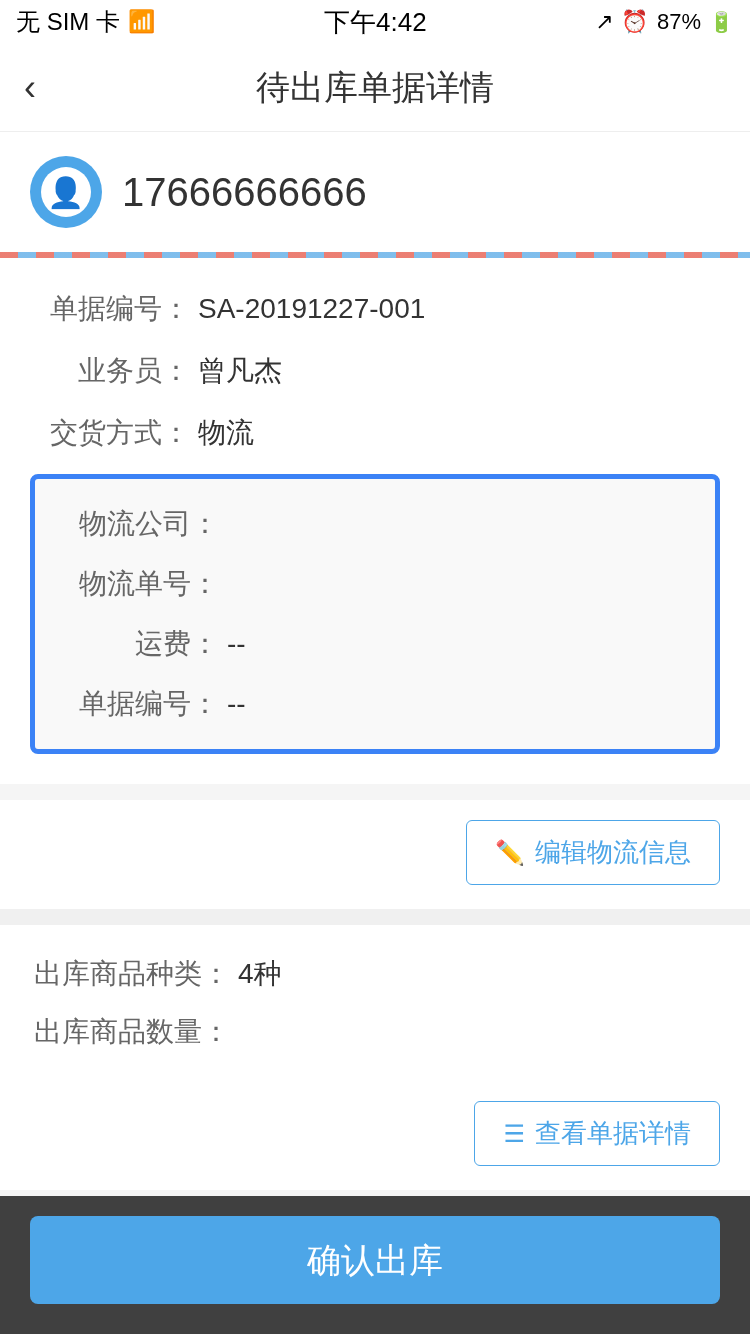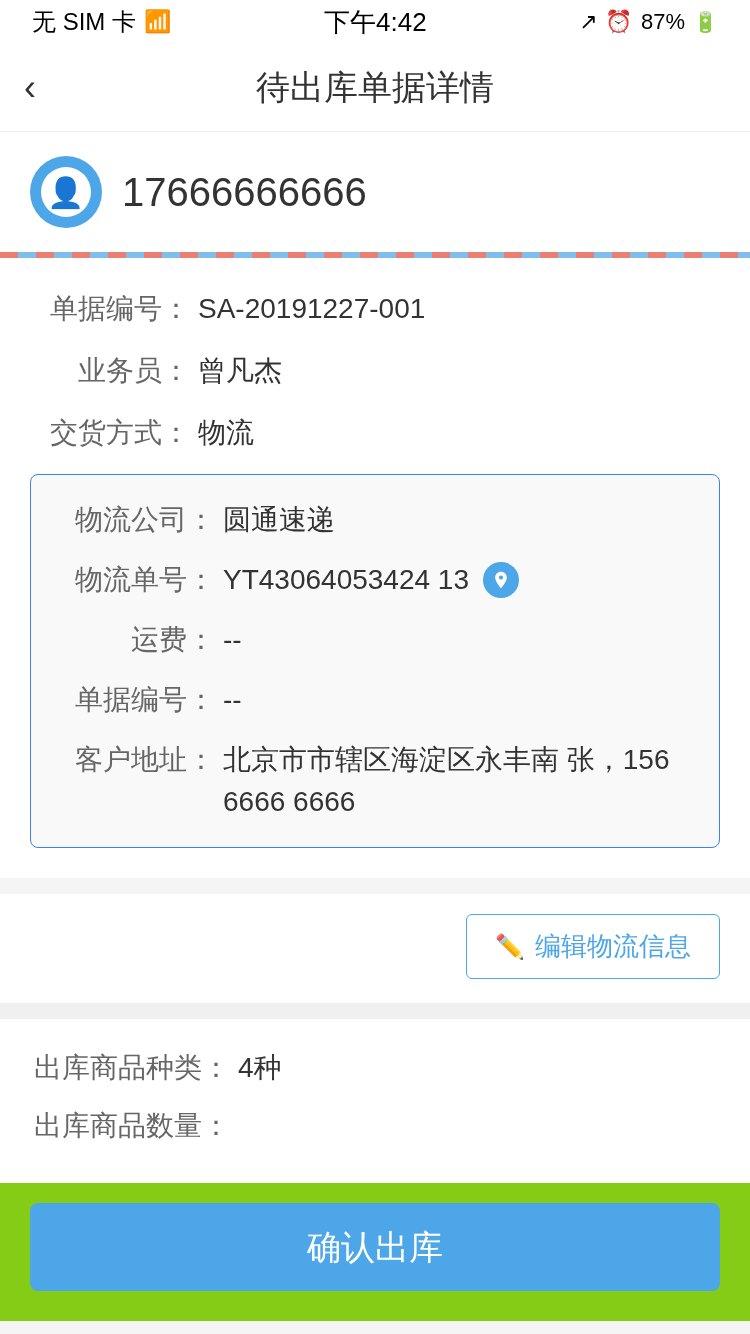"无 SIM 卡" .status-bar { padding: 0 32px -> 0 16px }
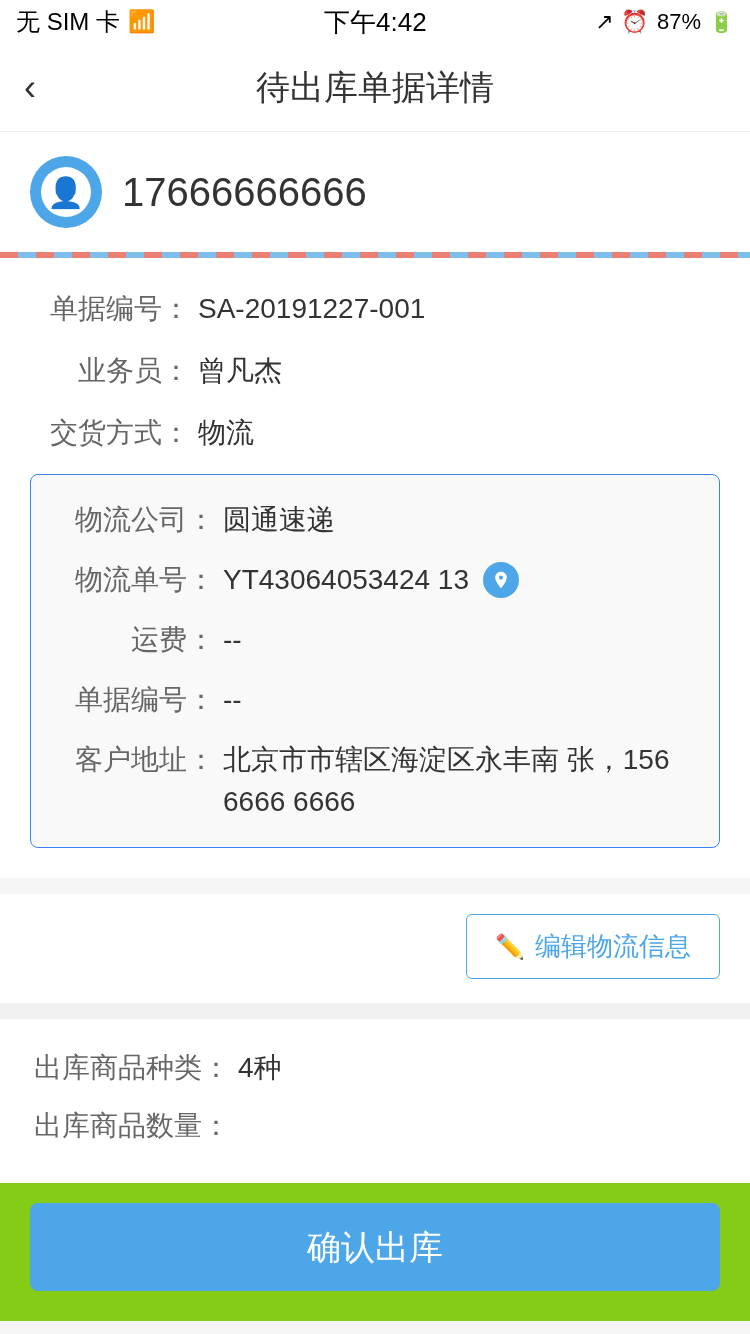"物流公司：" .logistics-card { border: 1px solid #3b82f6 -> 5px solid #3b82f6 }
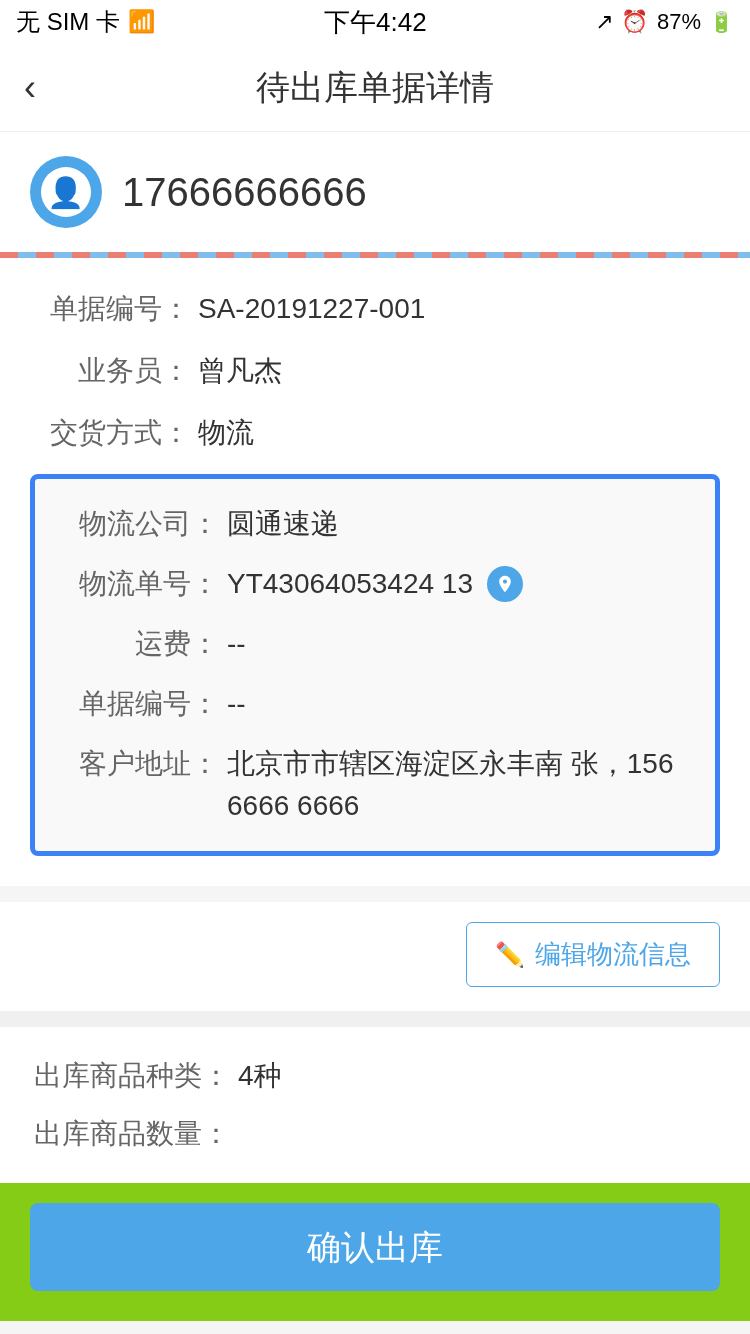"圆通速递" span.logistics-value { html: <span>圆通速递</span> -> none }
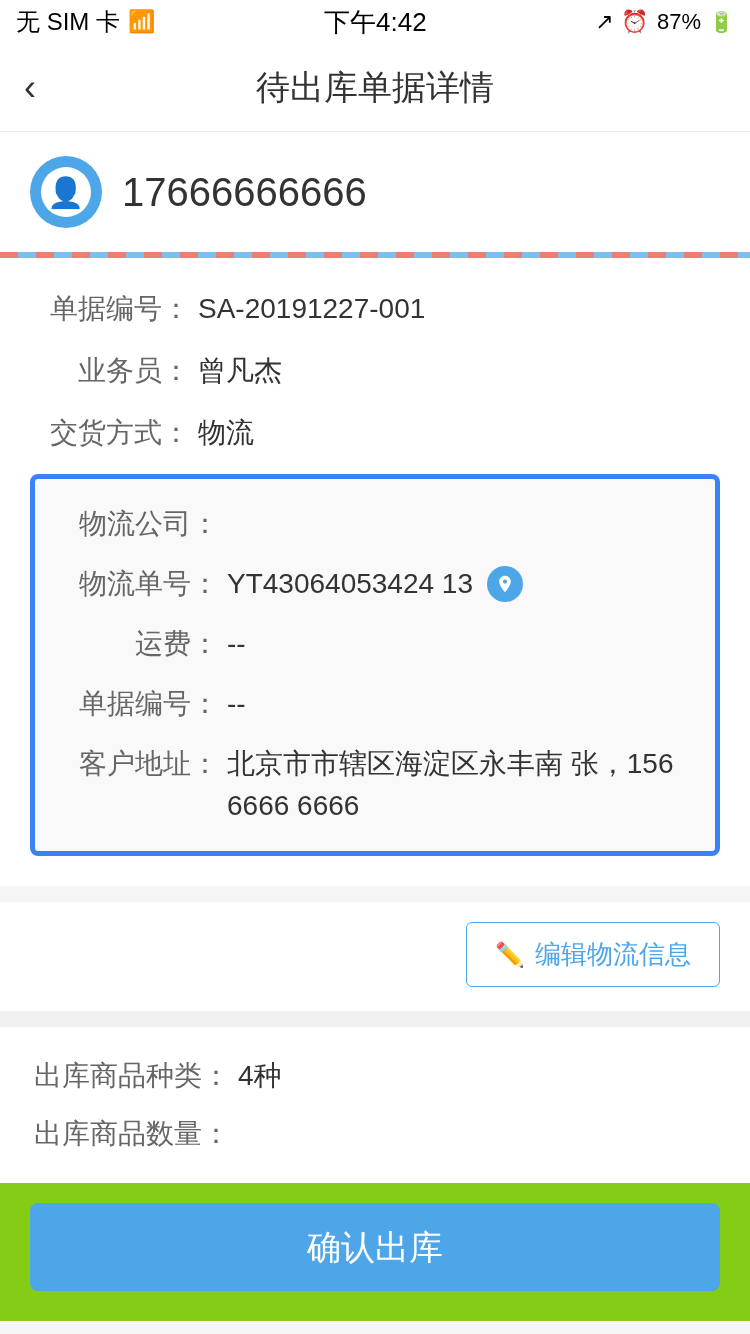"YT43064053424 13" span.logistics-value { html: <span> <span>YT43064053424 13</span> <span> <svg> <path></path> </svg> </span> </span> -> none }
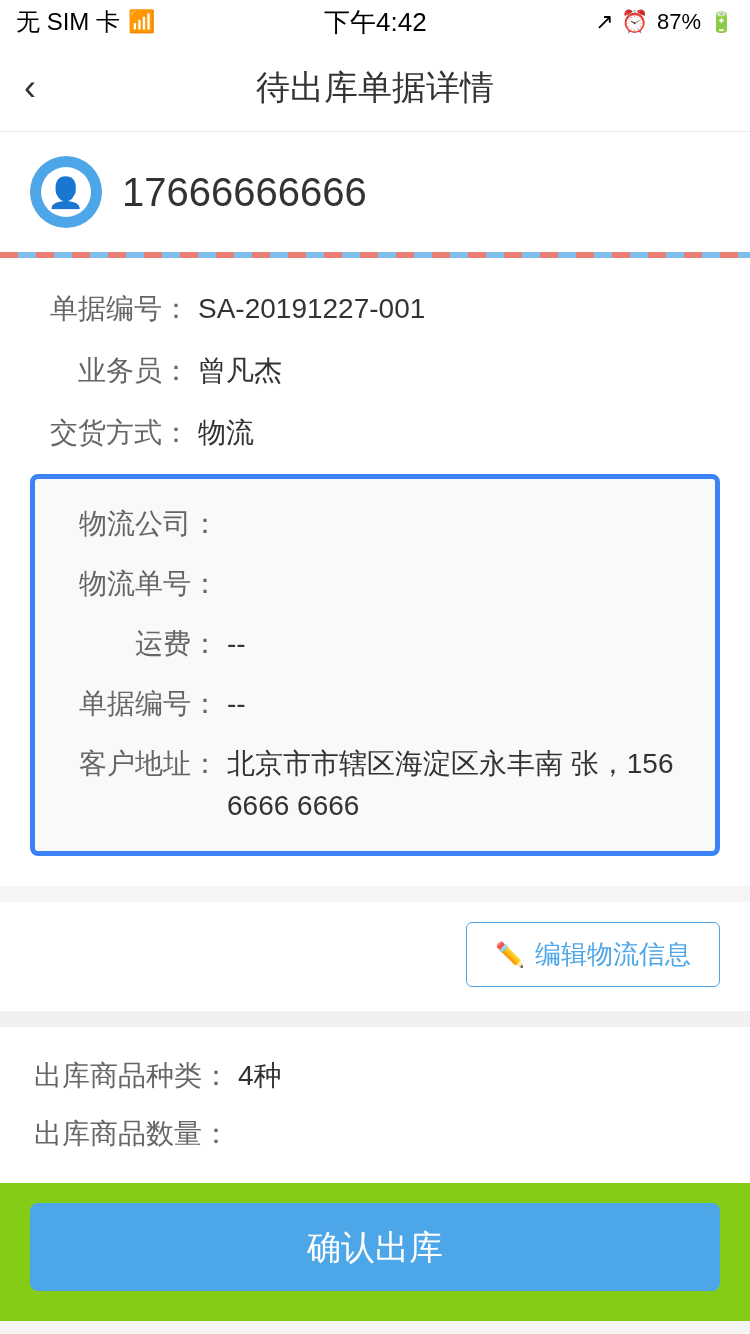"客户地址：" div.logistics-row { html: <div> <span>客户地址：</span> <span>北京市市辖区海淀区永丰南 张，156 6666 6666</span> </div> -> none }
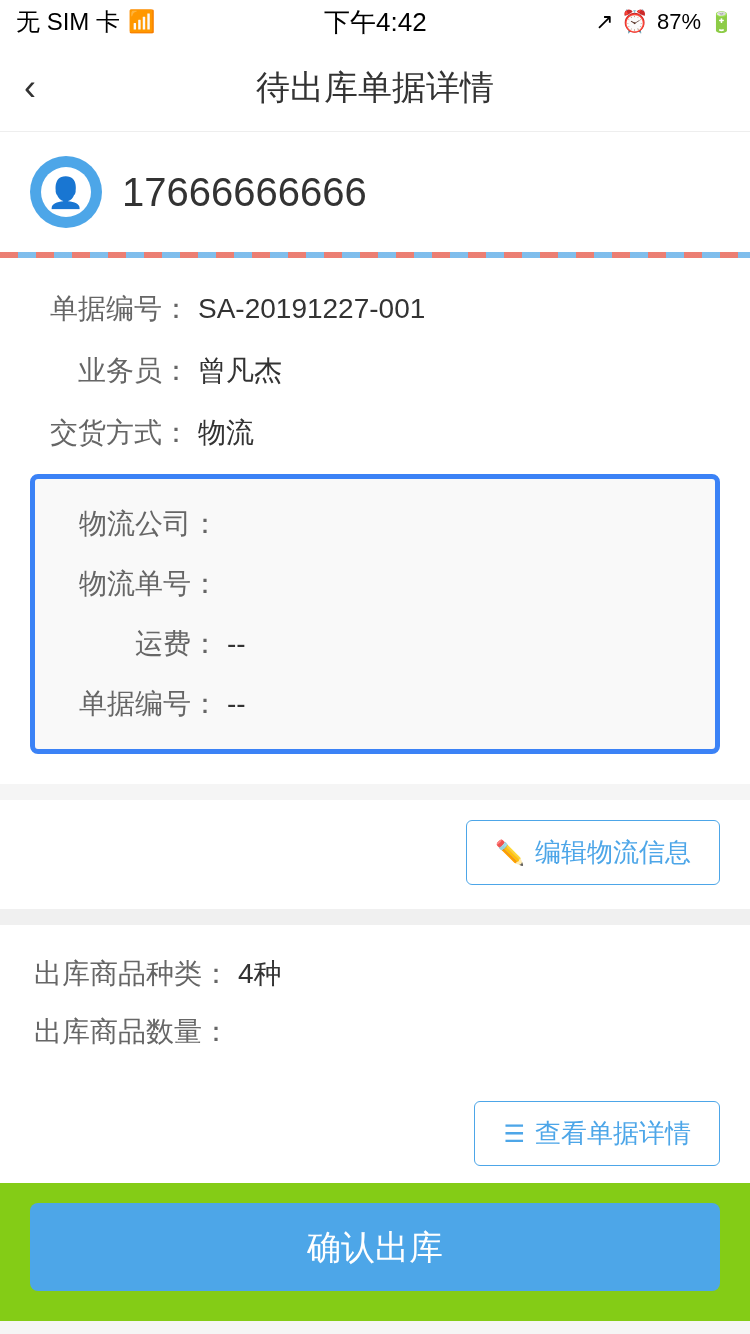"确认出库" .confirm-button-container { background: #84cc16 -> #404040; bottom: 13px -> 0 }
